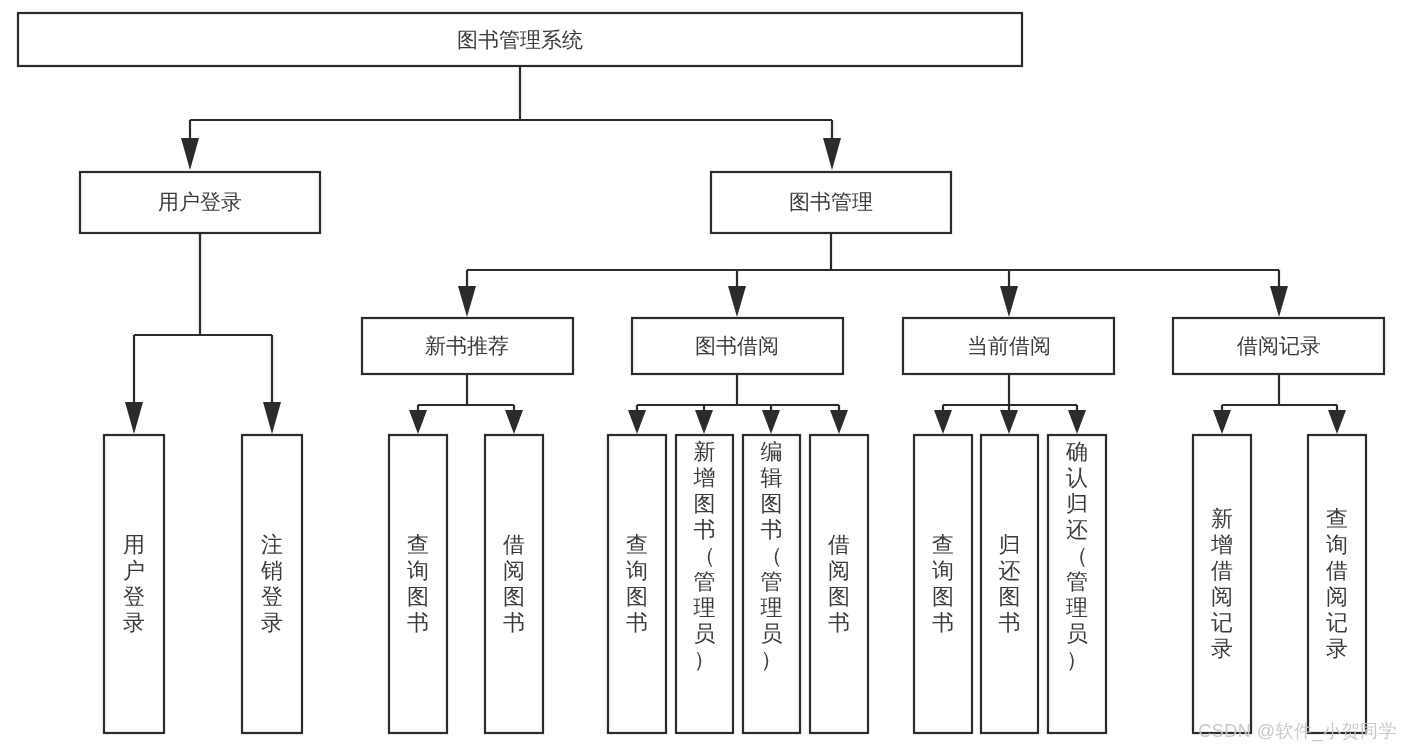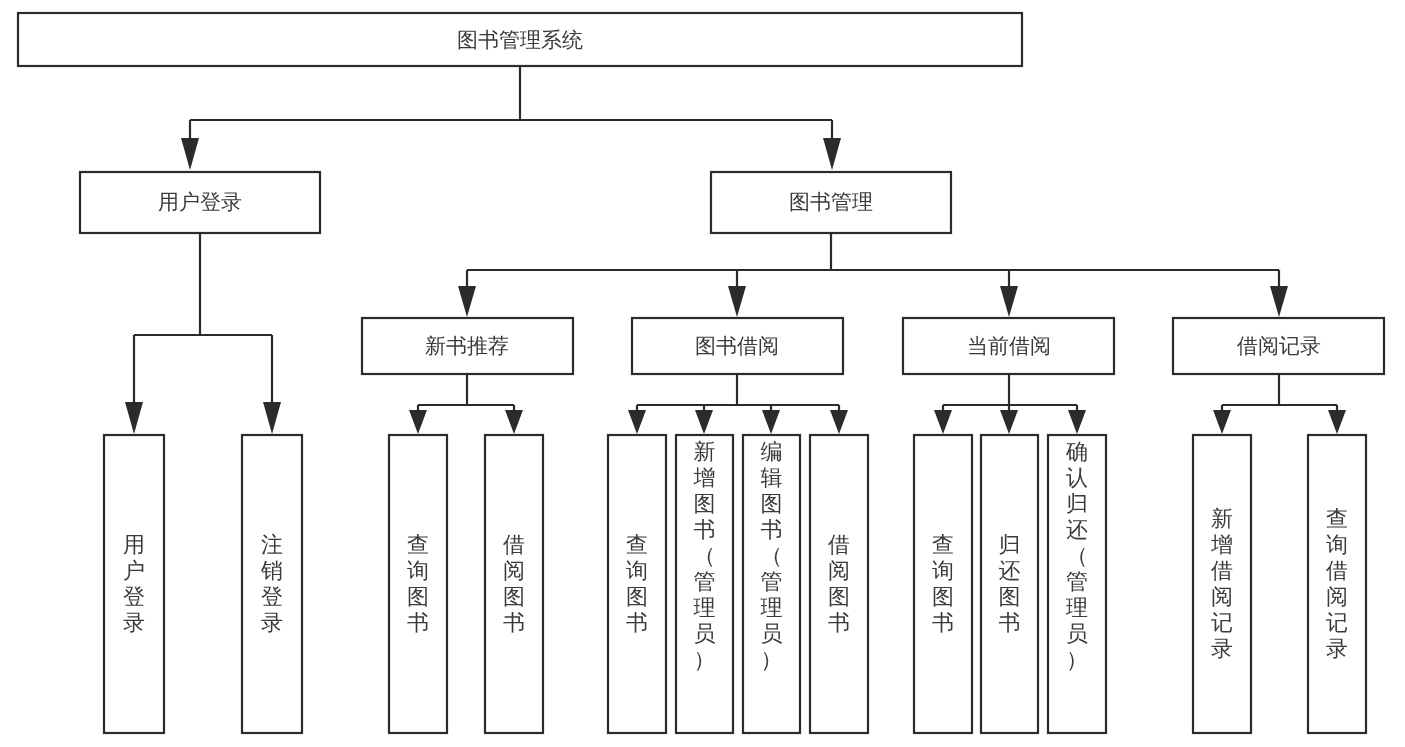"CSDN @软件_小贺同学" div.watermark { html: none -> <div>CSDN @软件_小贺同学</div> }
